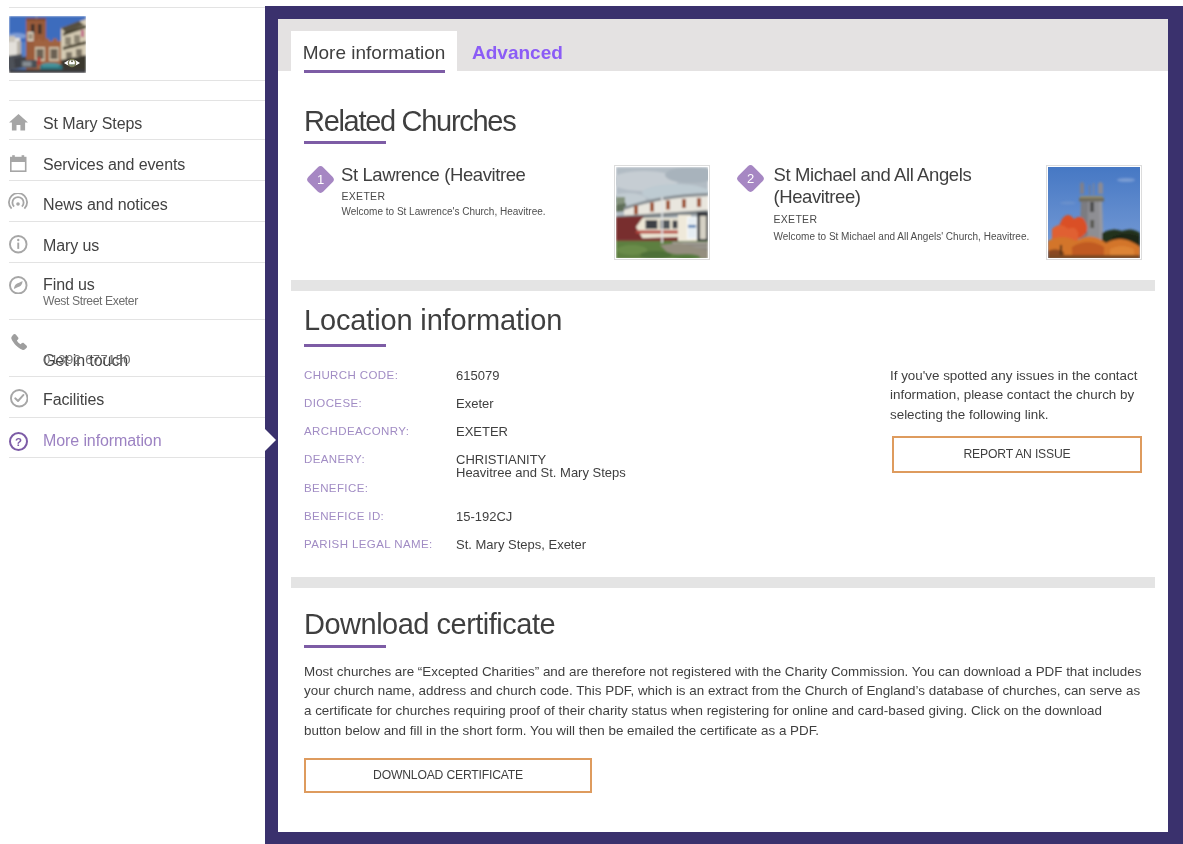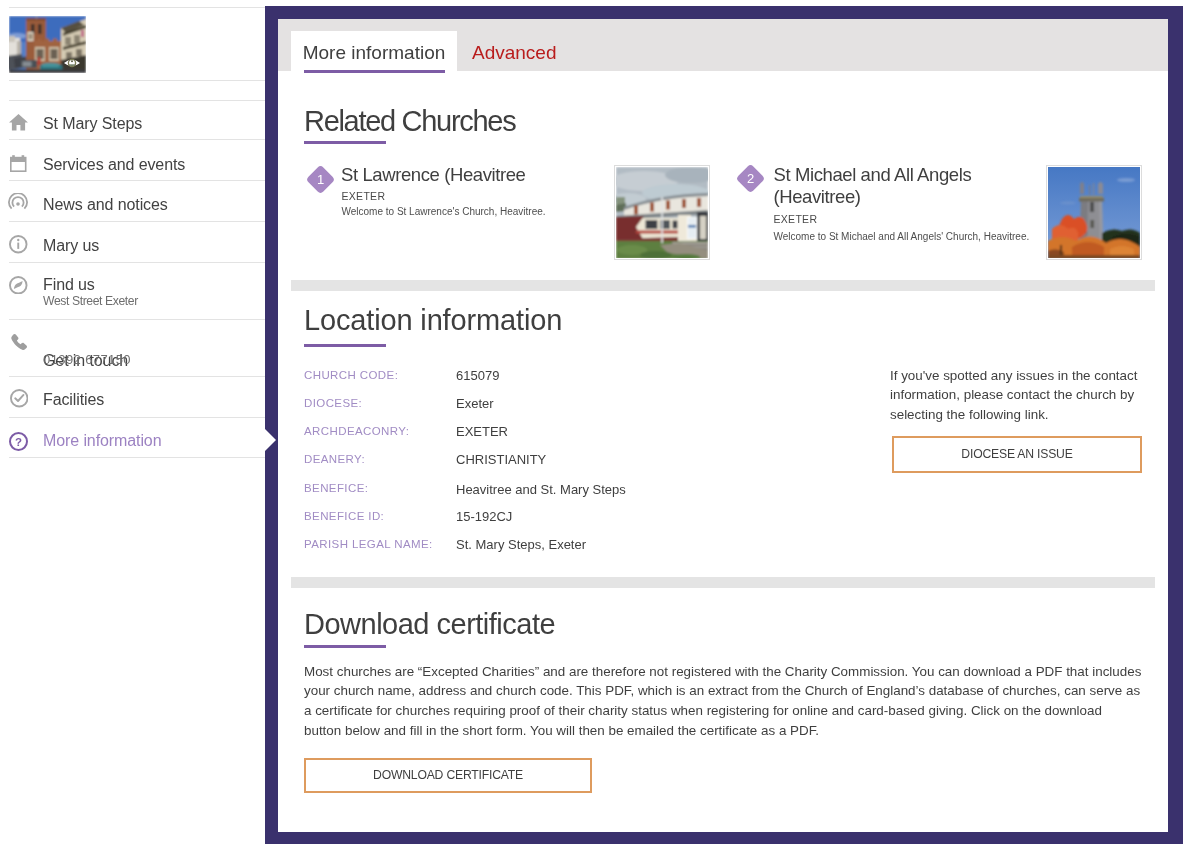"Advanced" #tab2 { color: #b91c1c -> #8b5cf6; font-weight: none -> bold }
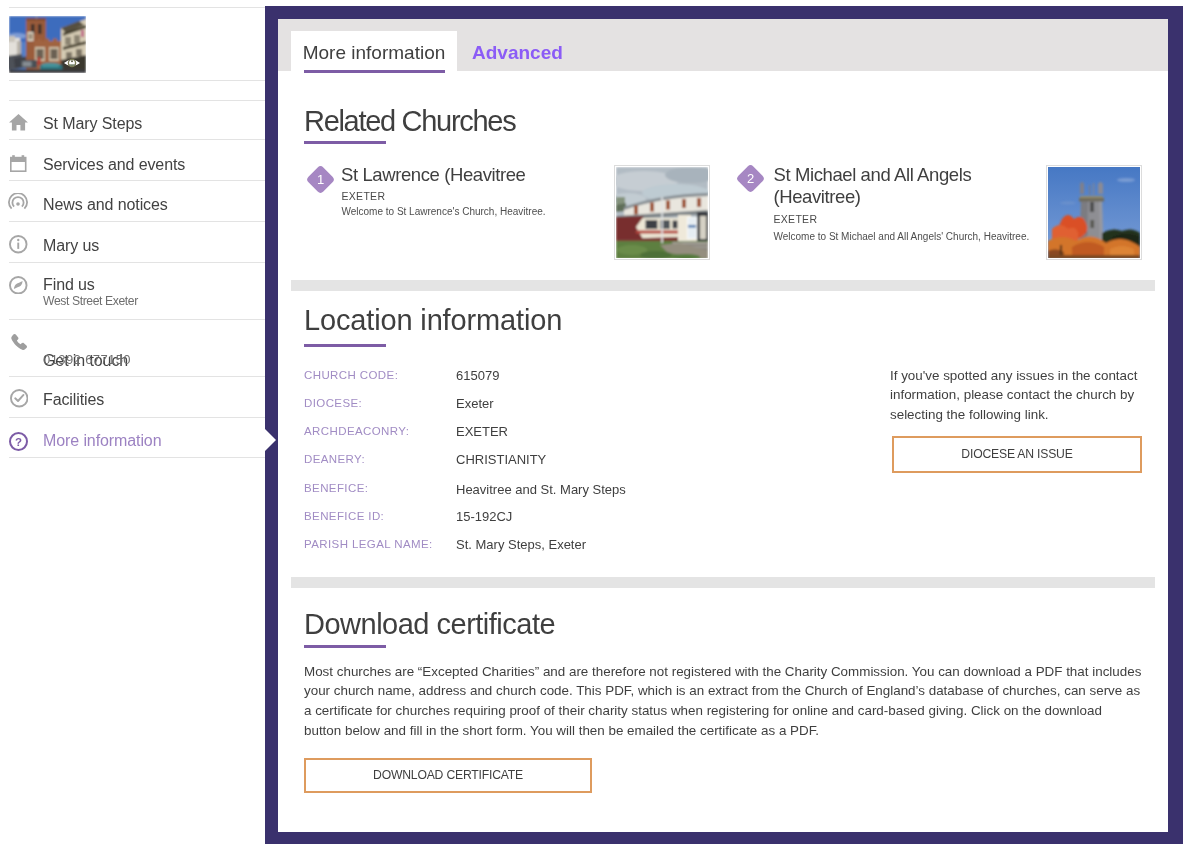"DIOCESE AN ISSUE" div.btn { text: DIOCESE -> REPORT }
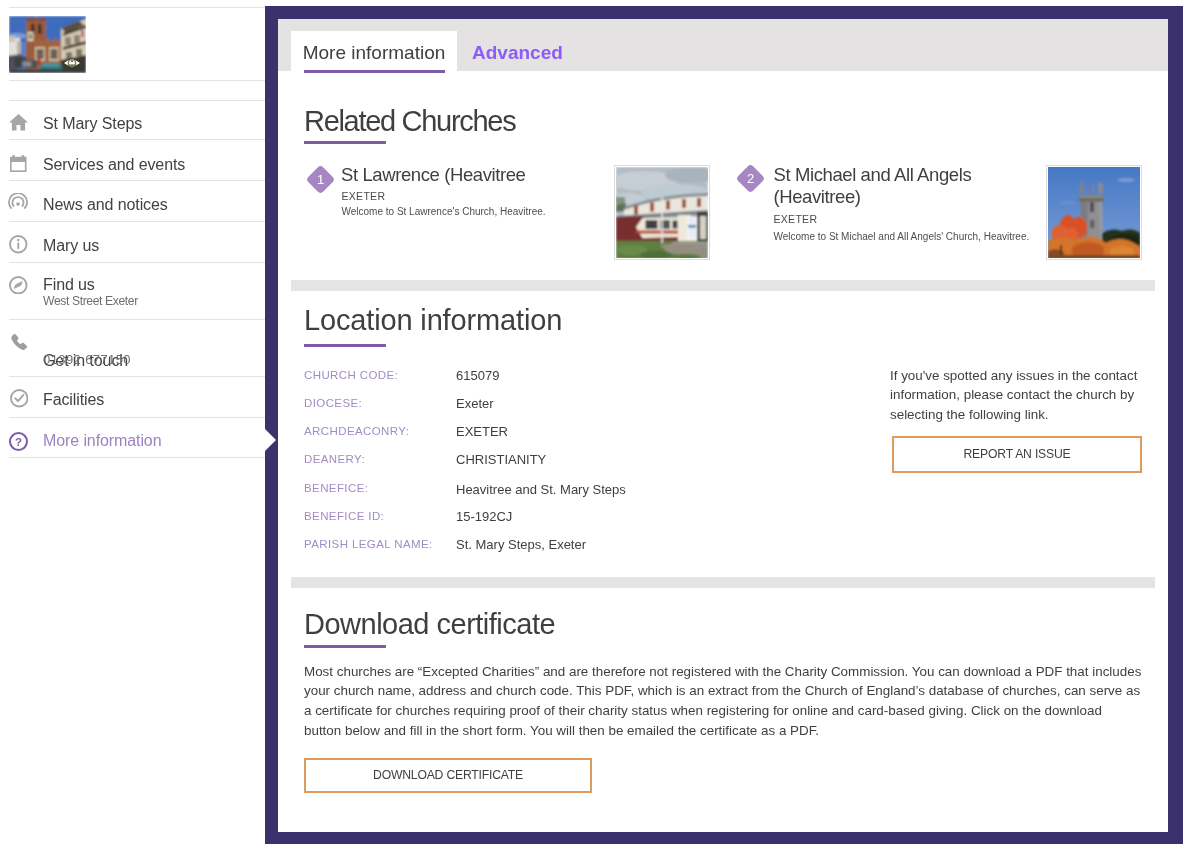"Heavitree and St. Mary Steps" div.val { top: 482px -> 465px }
